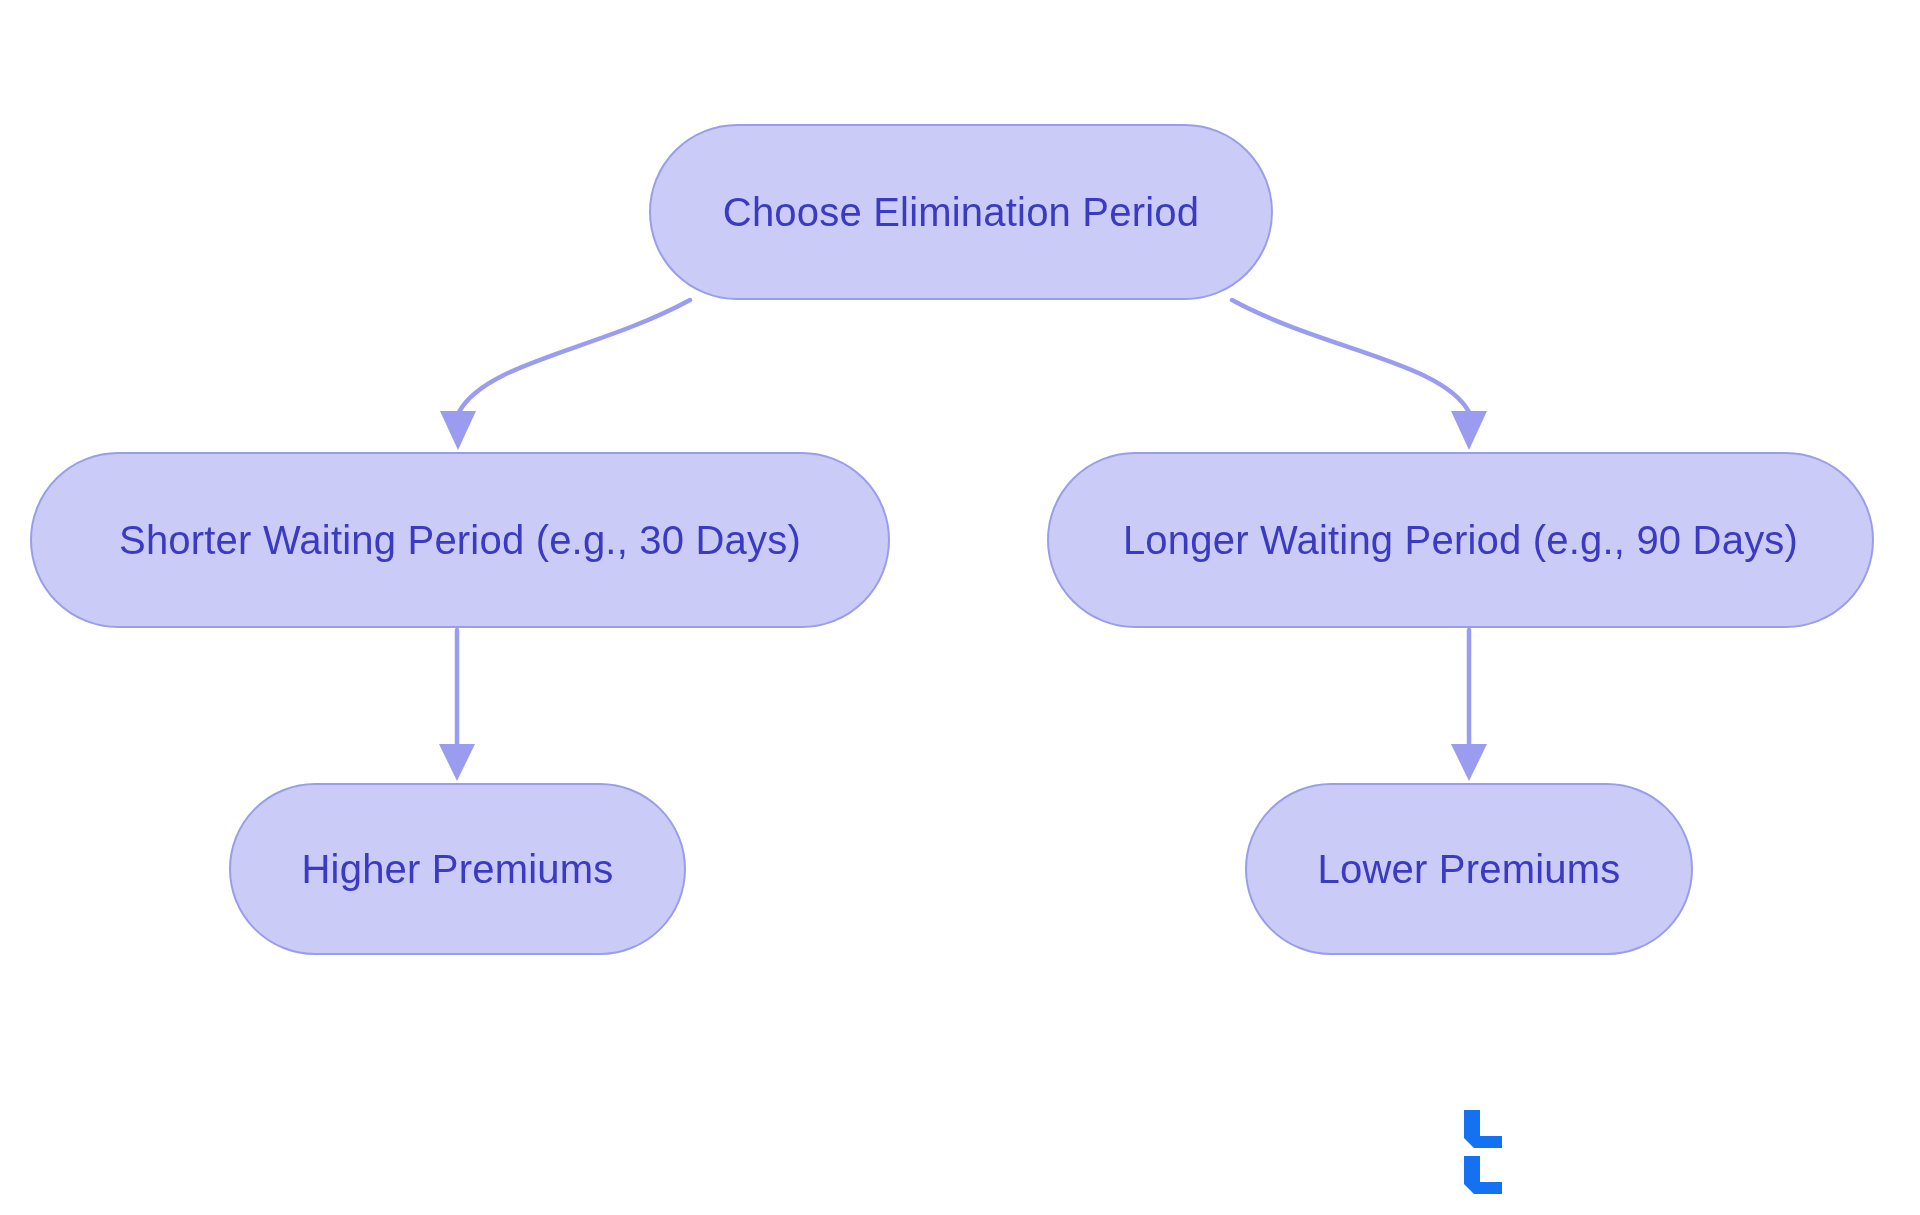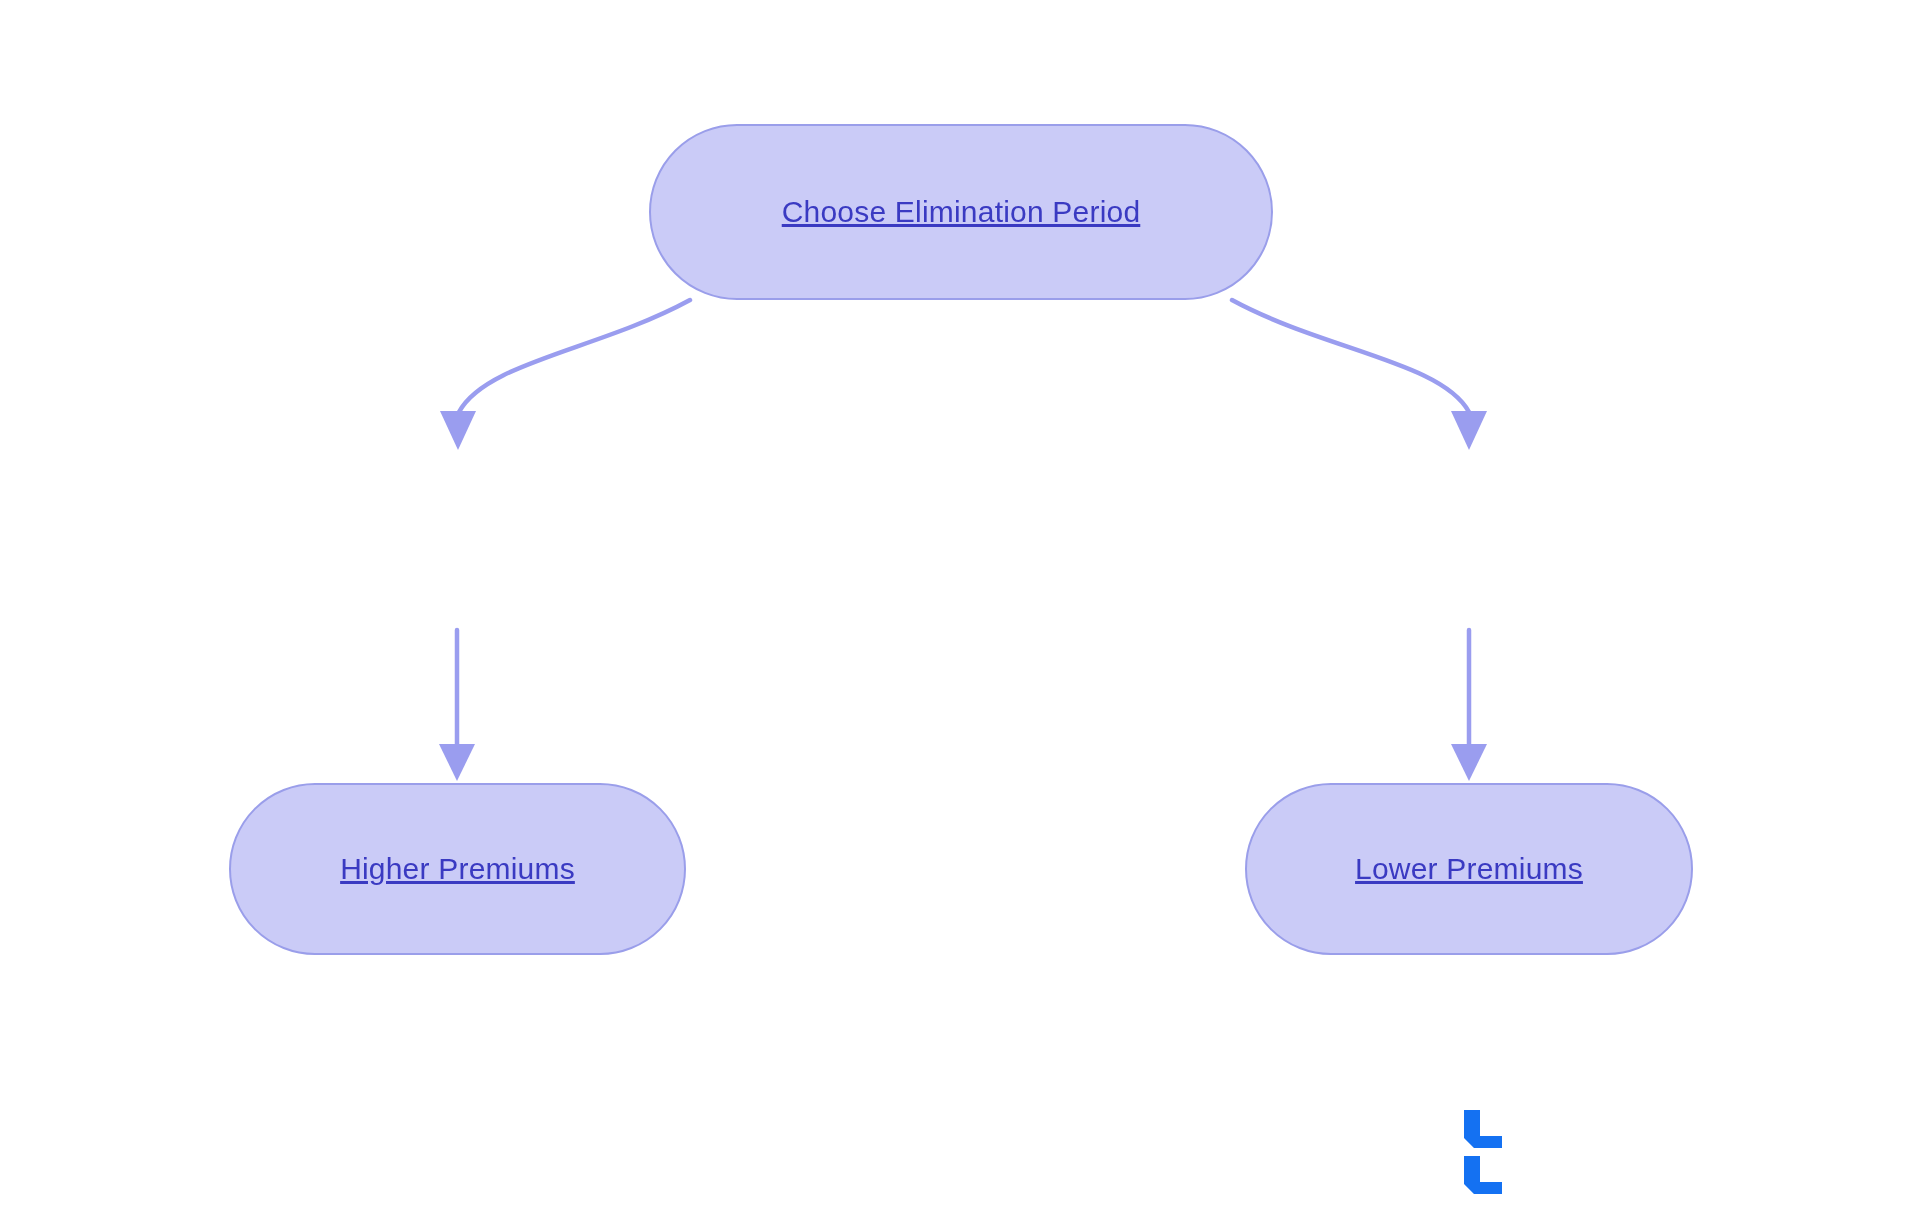"Choose Elimination Period" .node { font-size: 30px -> 40px; text-decoration: underline -> none }
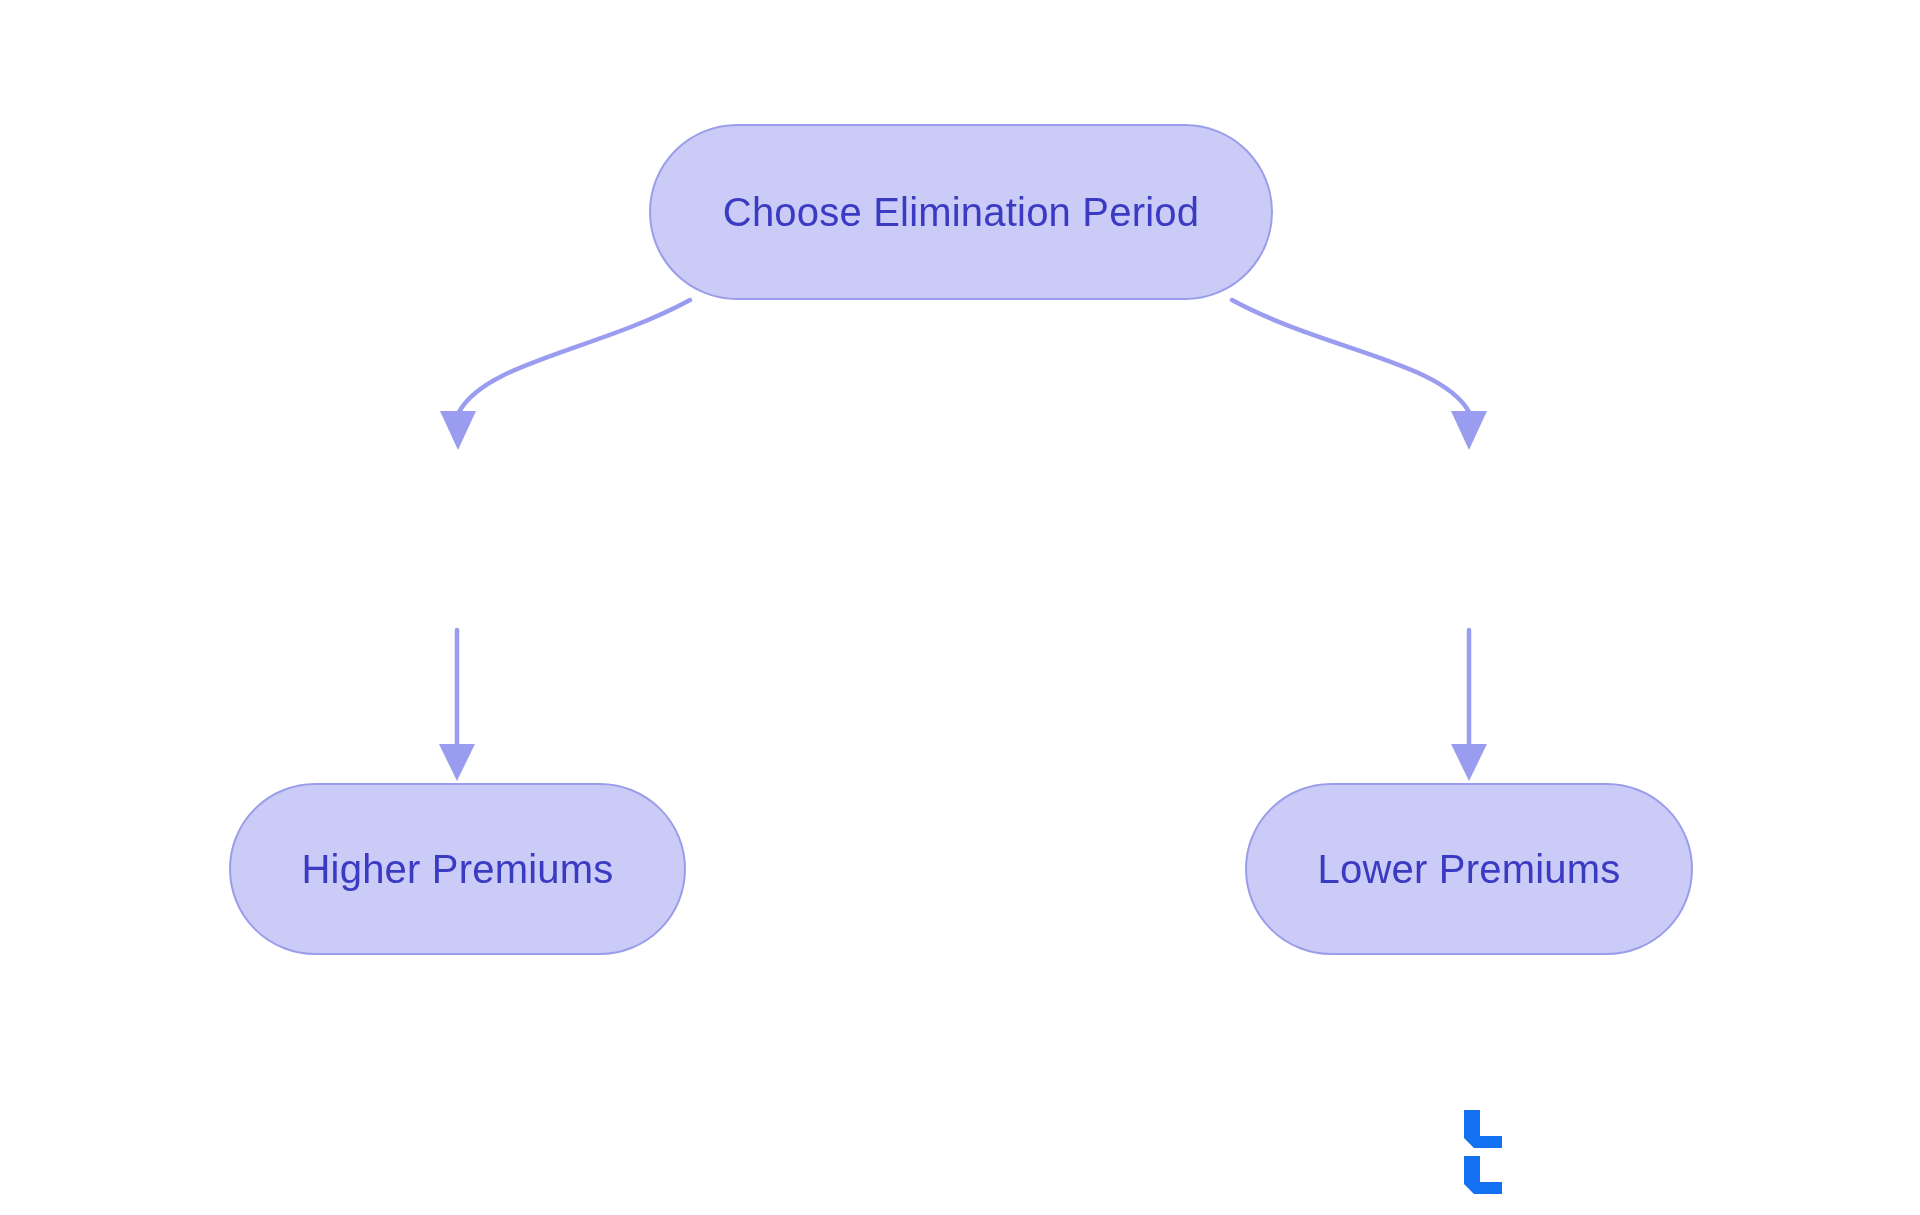"Shorter Waiting Period (e.g., 30" div.node { html: none -> <div> <span>Shorter Waiting Period (e.g., 30 Days)</span> </div> }
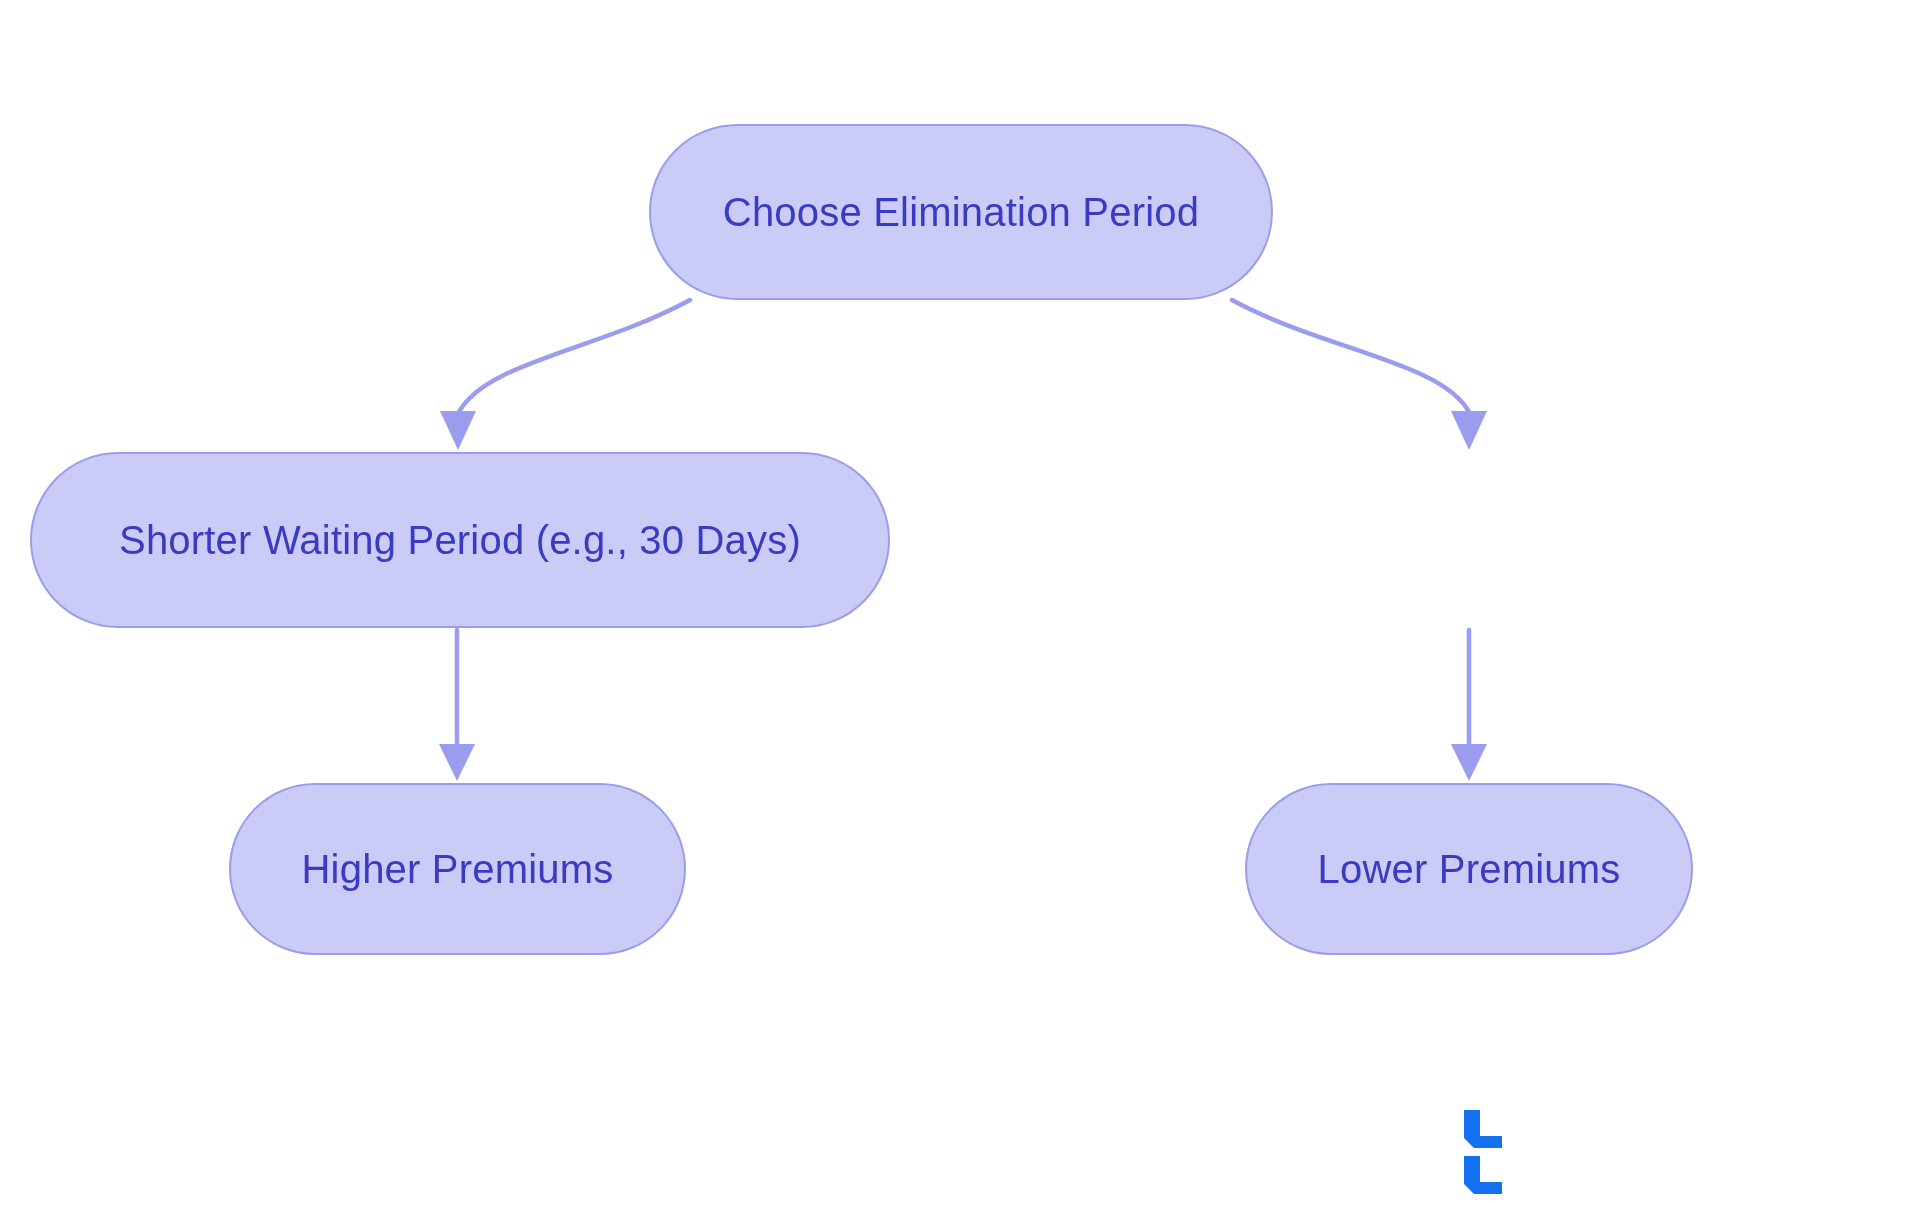"Longer Waiting Period (e.g., 90" div.node { html: none -> <div> <span>Longer Waiting Period (e.g., 90 Days)</span> </div> }
